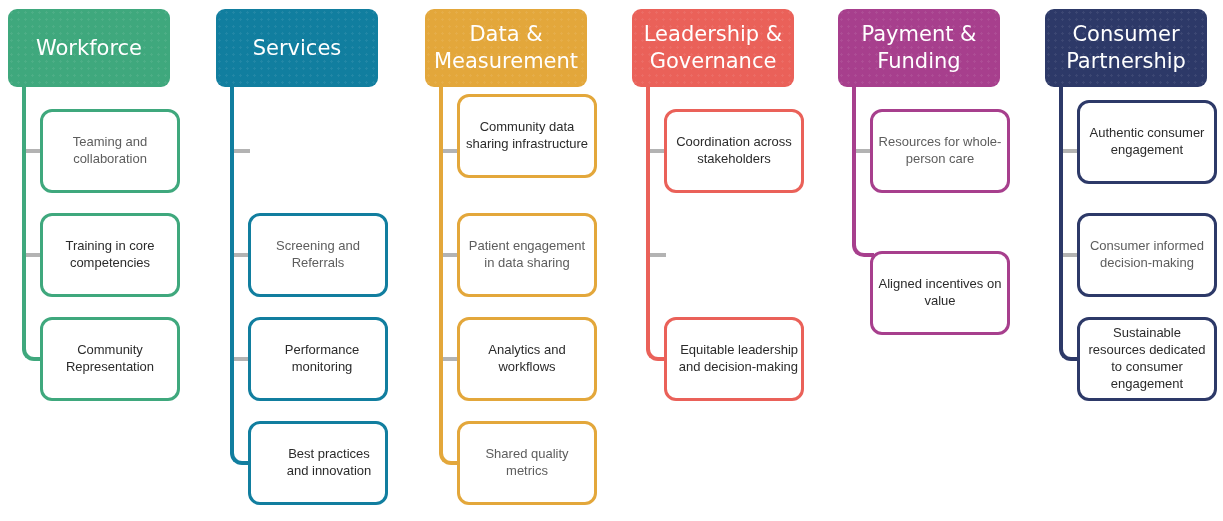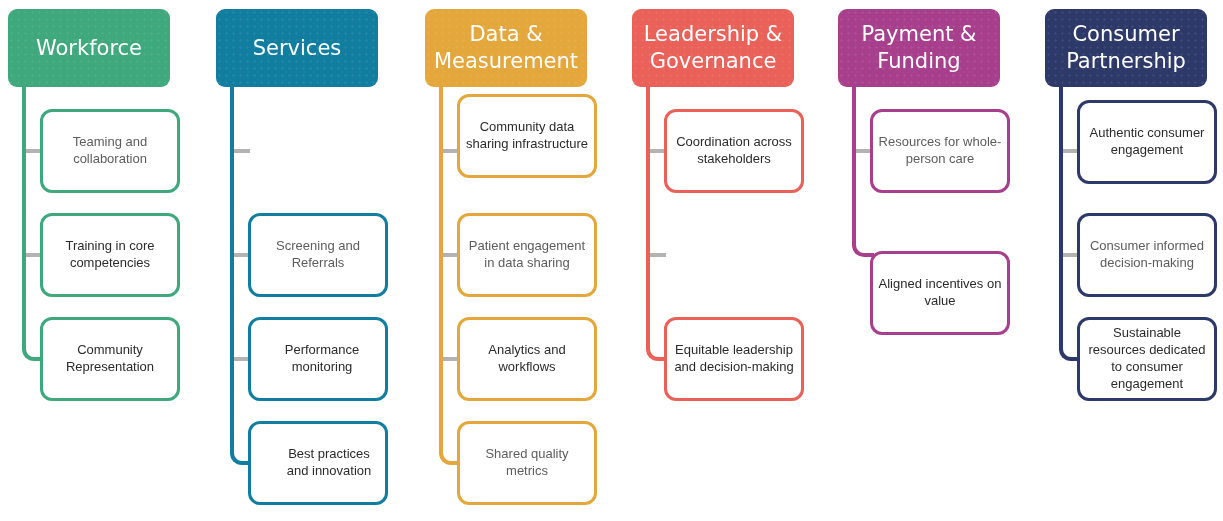"Equitable leadership and decision-making" div.child { text-align: none -> right }
